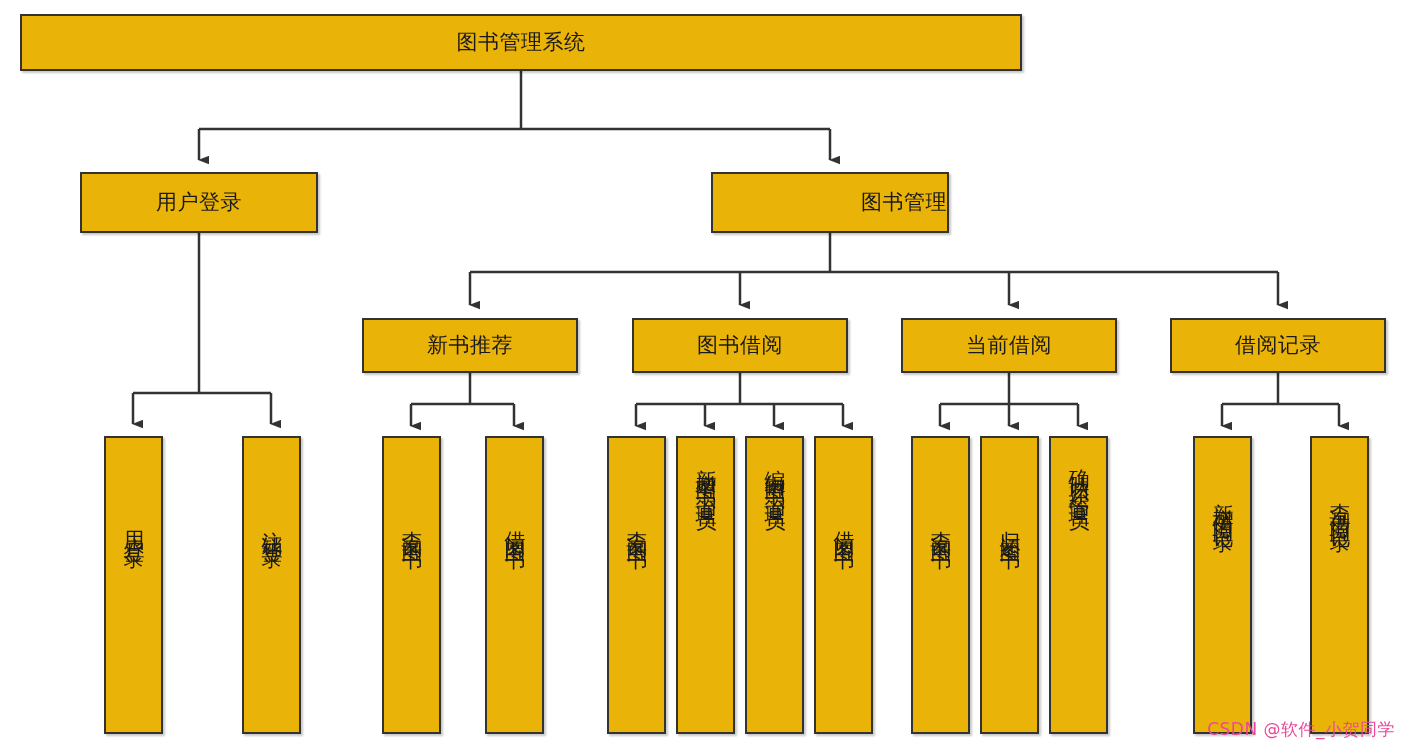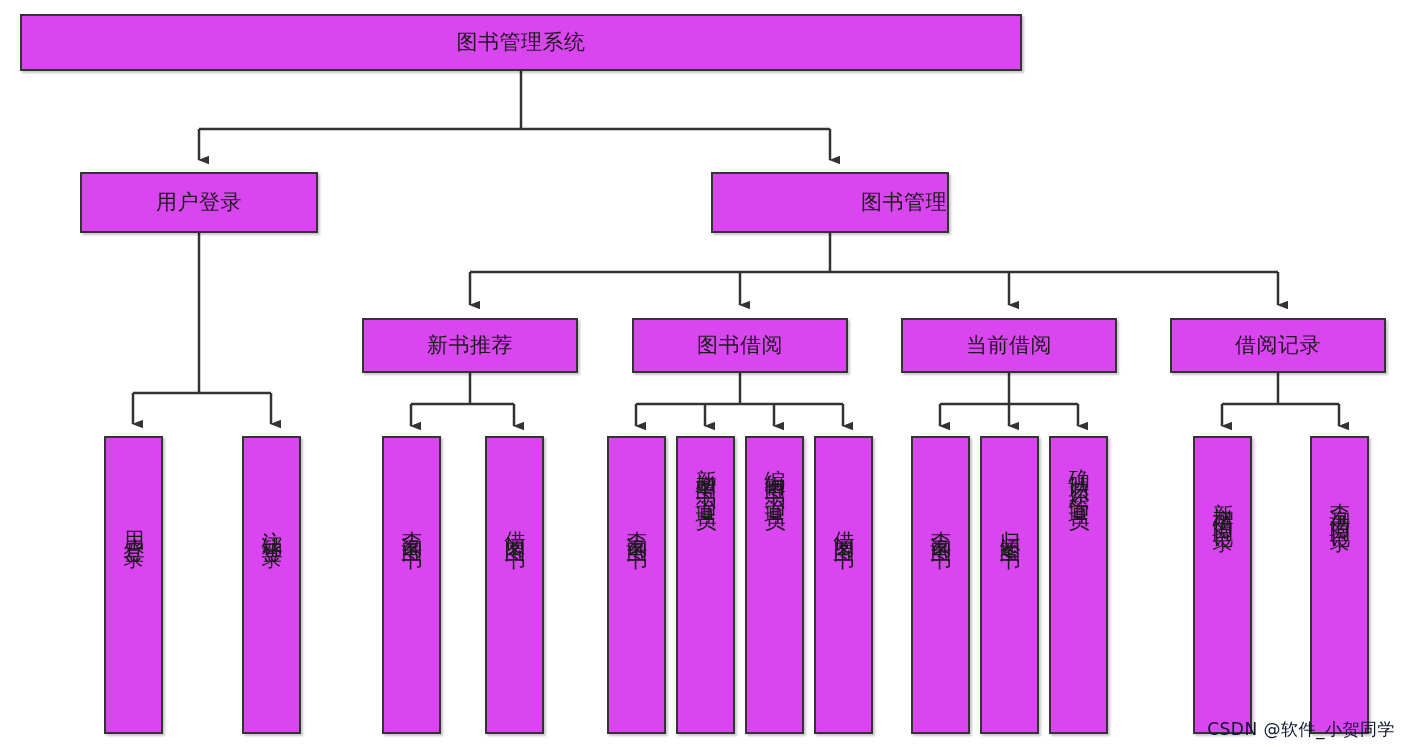"图书管理系统" .node-box { background: #d946ef -> #eab308 }
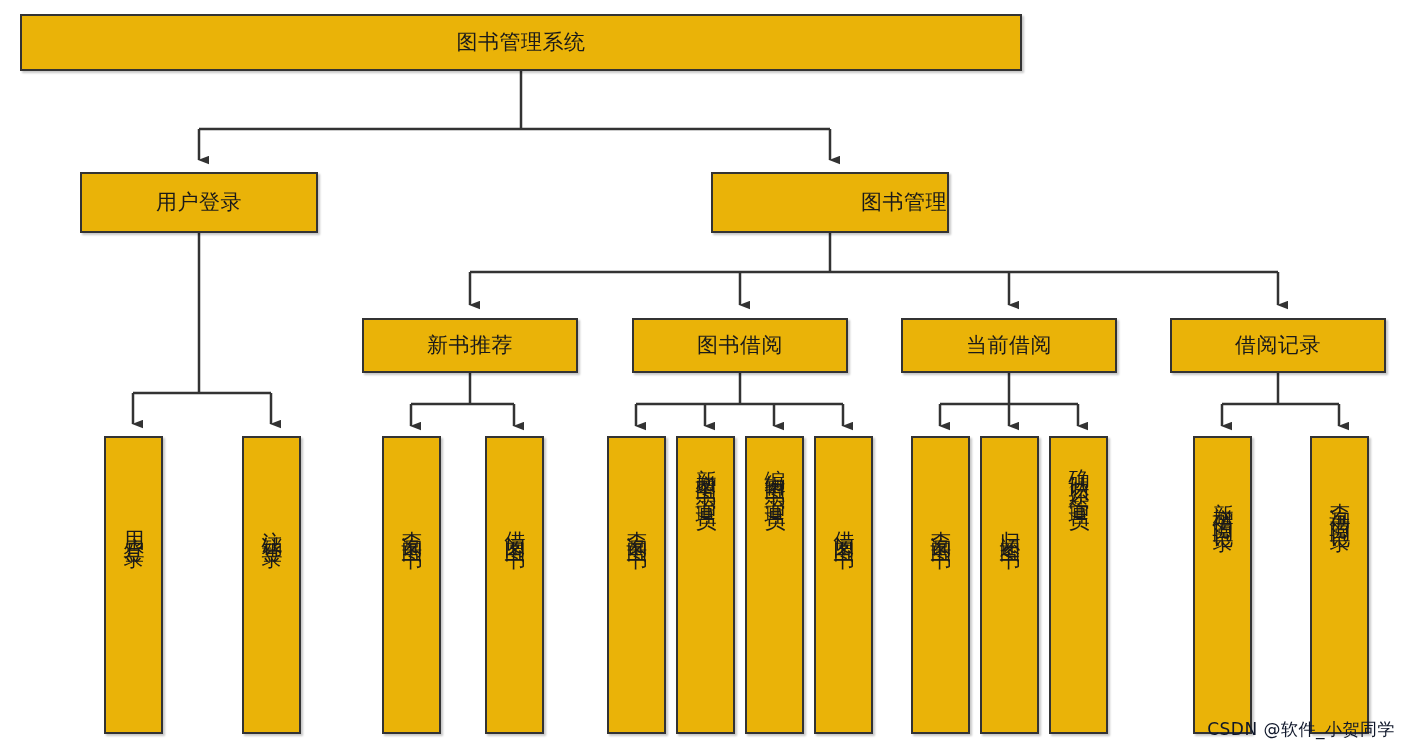"CSDN @软件_小贺同学" .watermark { color: #0f172a -> #ec4899 }
